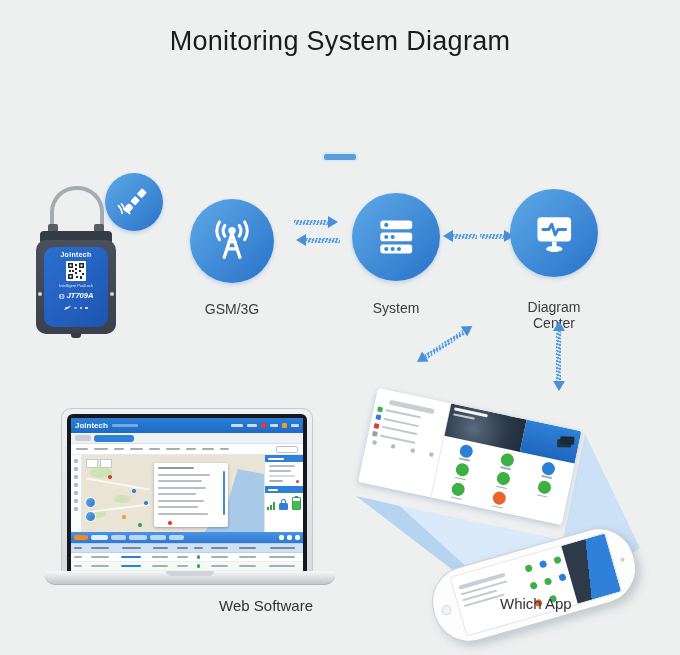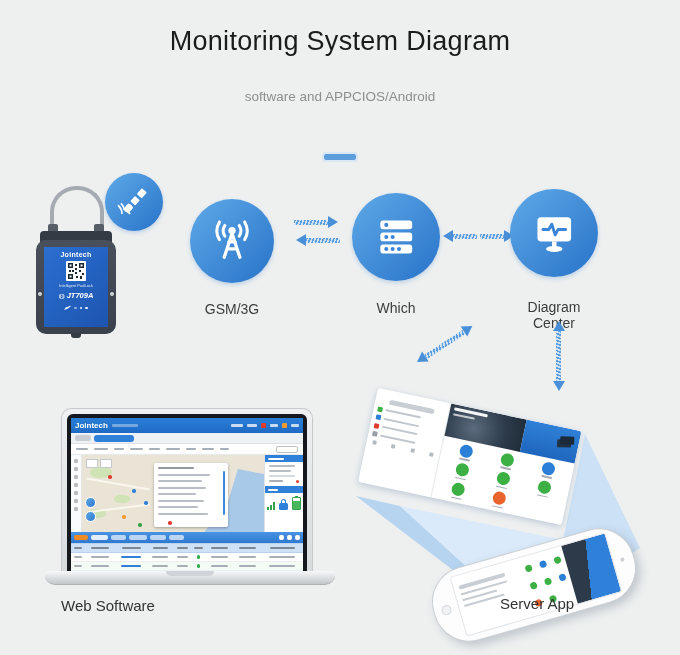"software and APPCIOS/Android" span { html: <span>software and APPCIOS/Android</span> -> none }
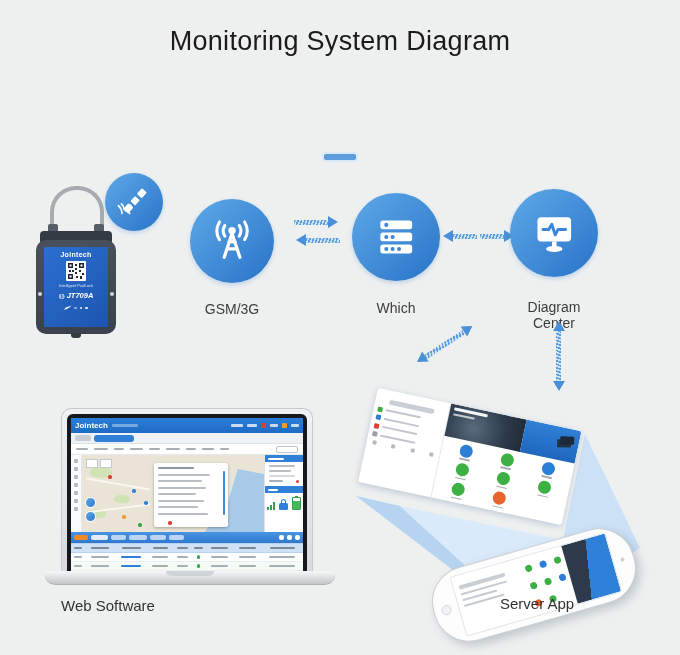"JT709A" .lock-face { border-radius: 0 -> 10px }
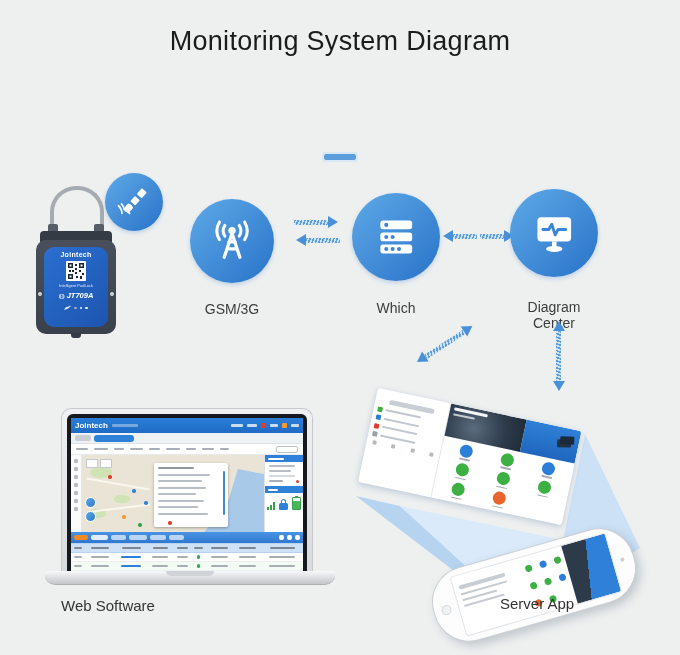"Which" div.abs { text: Which -> System }
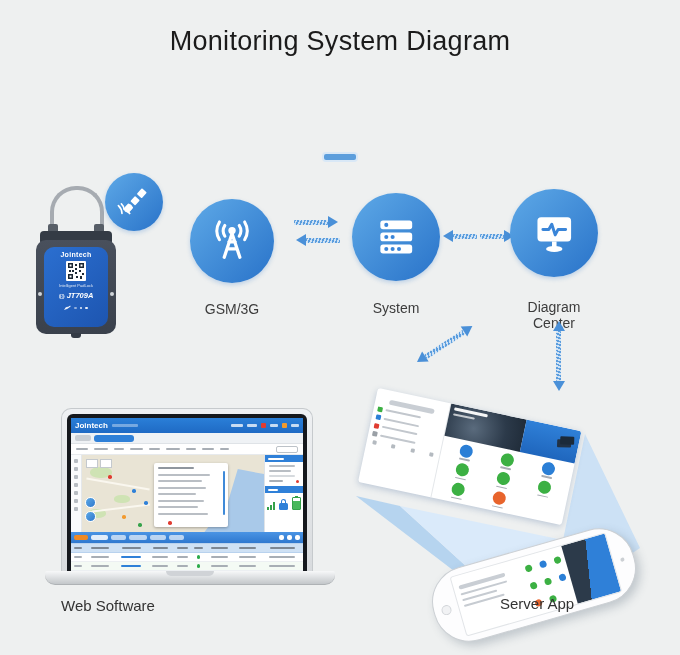"Web Software" .weblabel { text-align: left -> right }
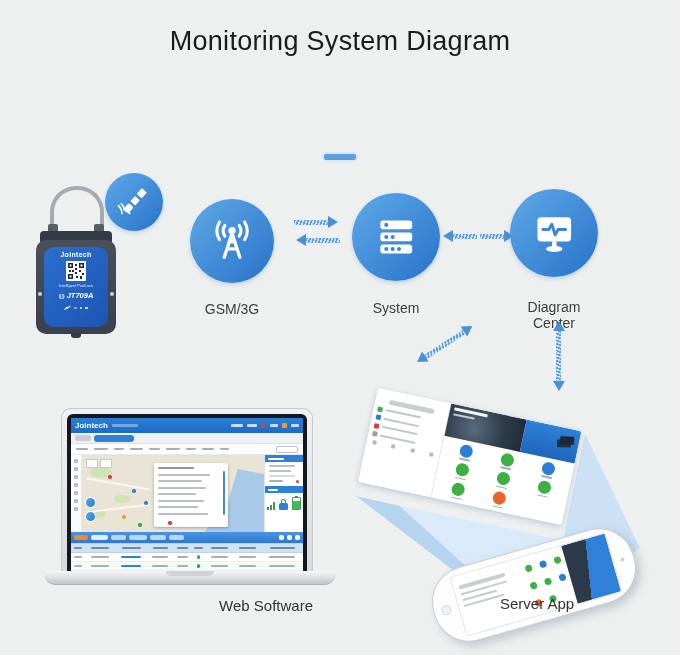"Server App" div.abs { text: Server -> Which }
